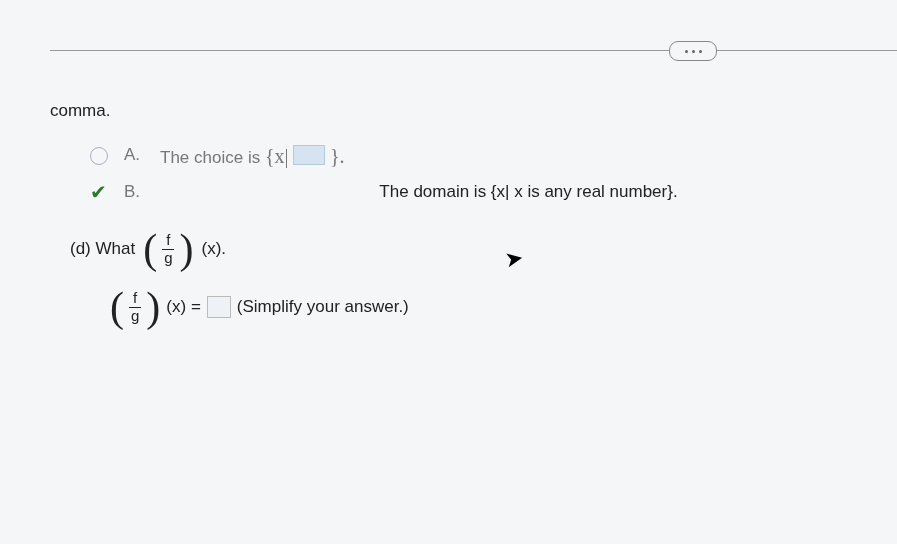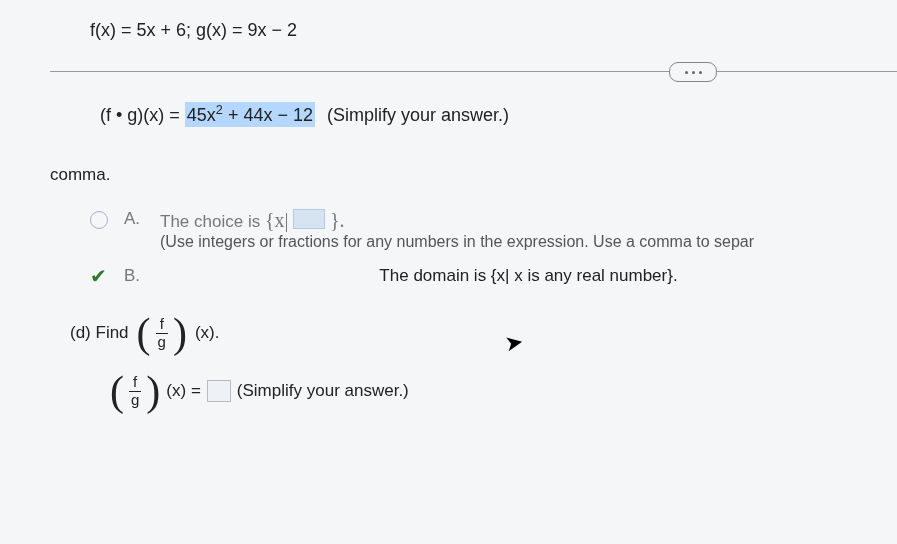"f(x) = 5x + 6;" div.row { html: <div> <span>f(x) = 5x + 6;</span> <span>g(x) = 9x − 2</span> </div> -> none }
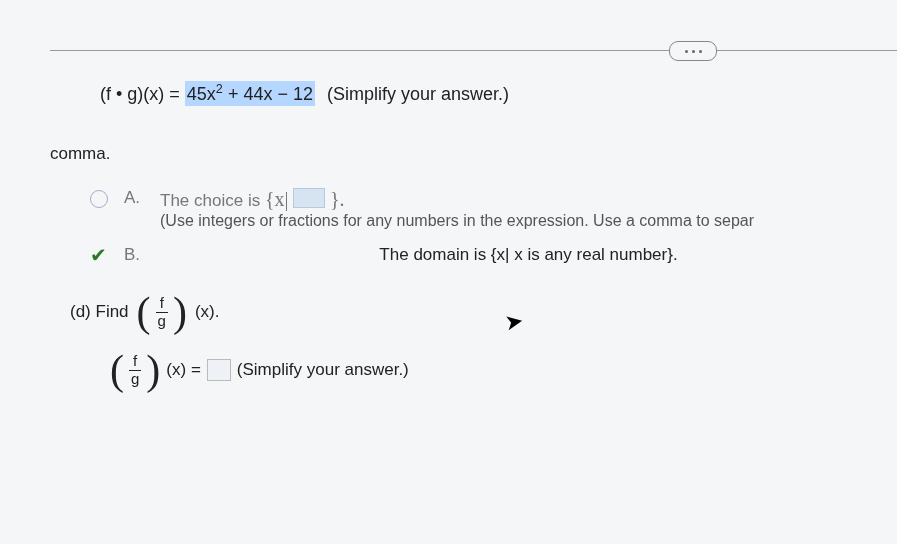"(f • g)(x) = 45x2" div.row { html: <div> <span>(f • g)(x) =</span> <span> <span>45x<sup>2</sup> + 44x − 12</span> </span> &nbsp;<span>(Simplify your answer.)</span> </div> -> none }
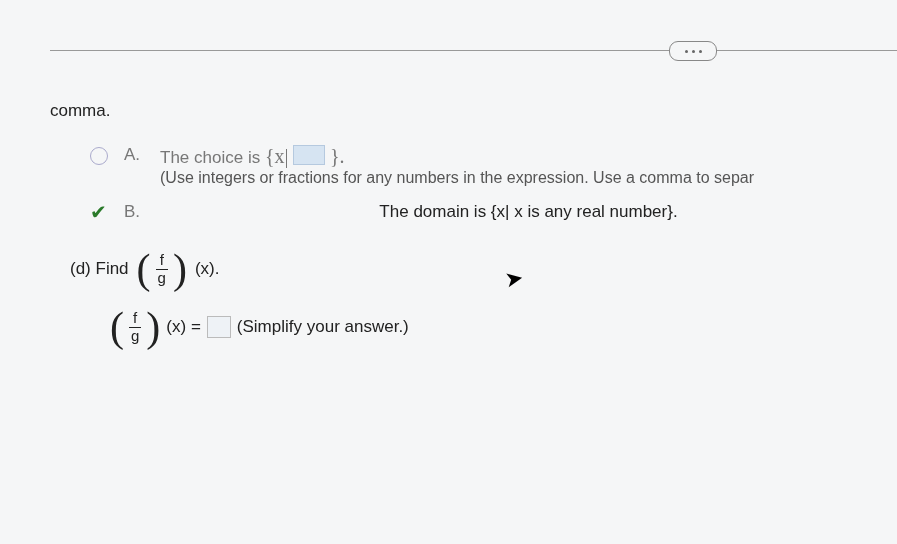"(Use integers or fractions for" span.hint { html: <span>(Use integers or fractions for any numbers in the expression. Use a comma to separ</span> -> none }
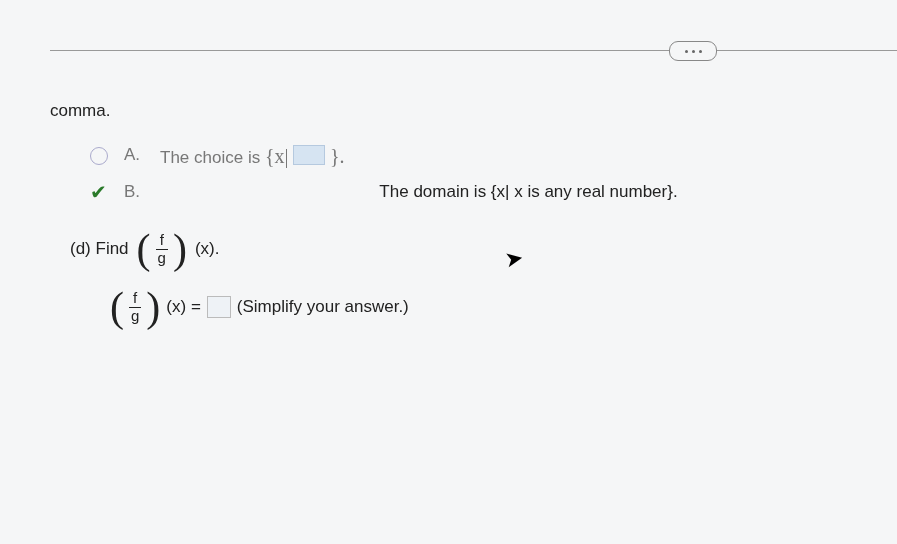"(d) Find" span { text: Find -> What }
